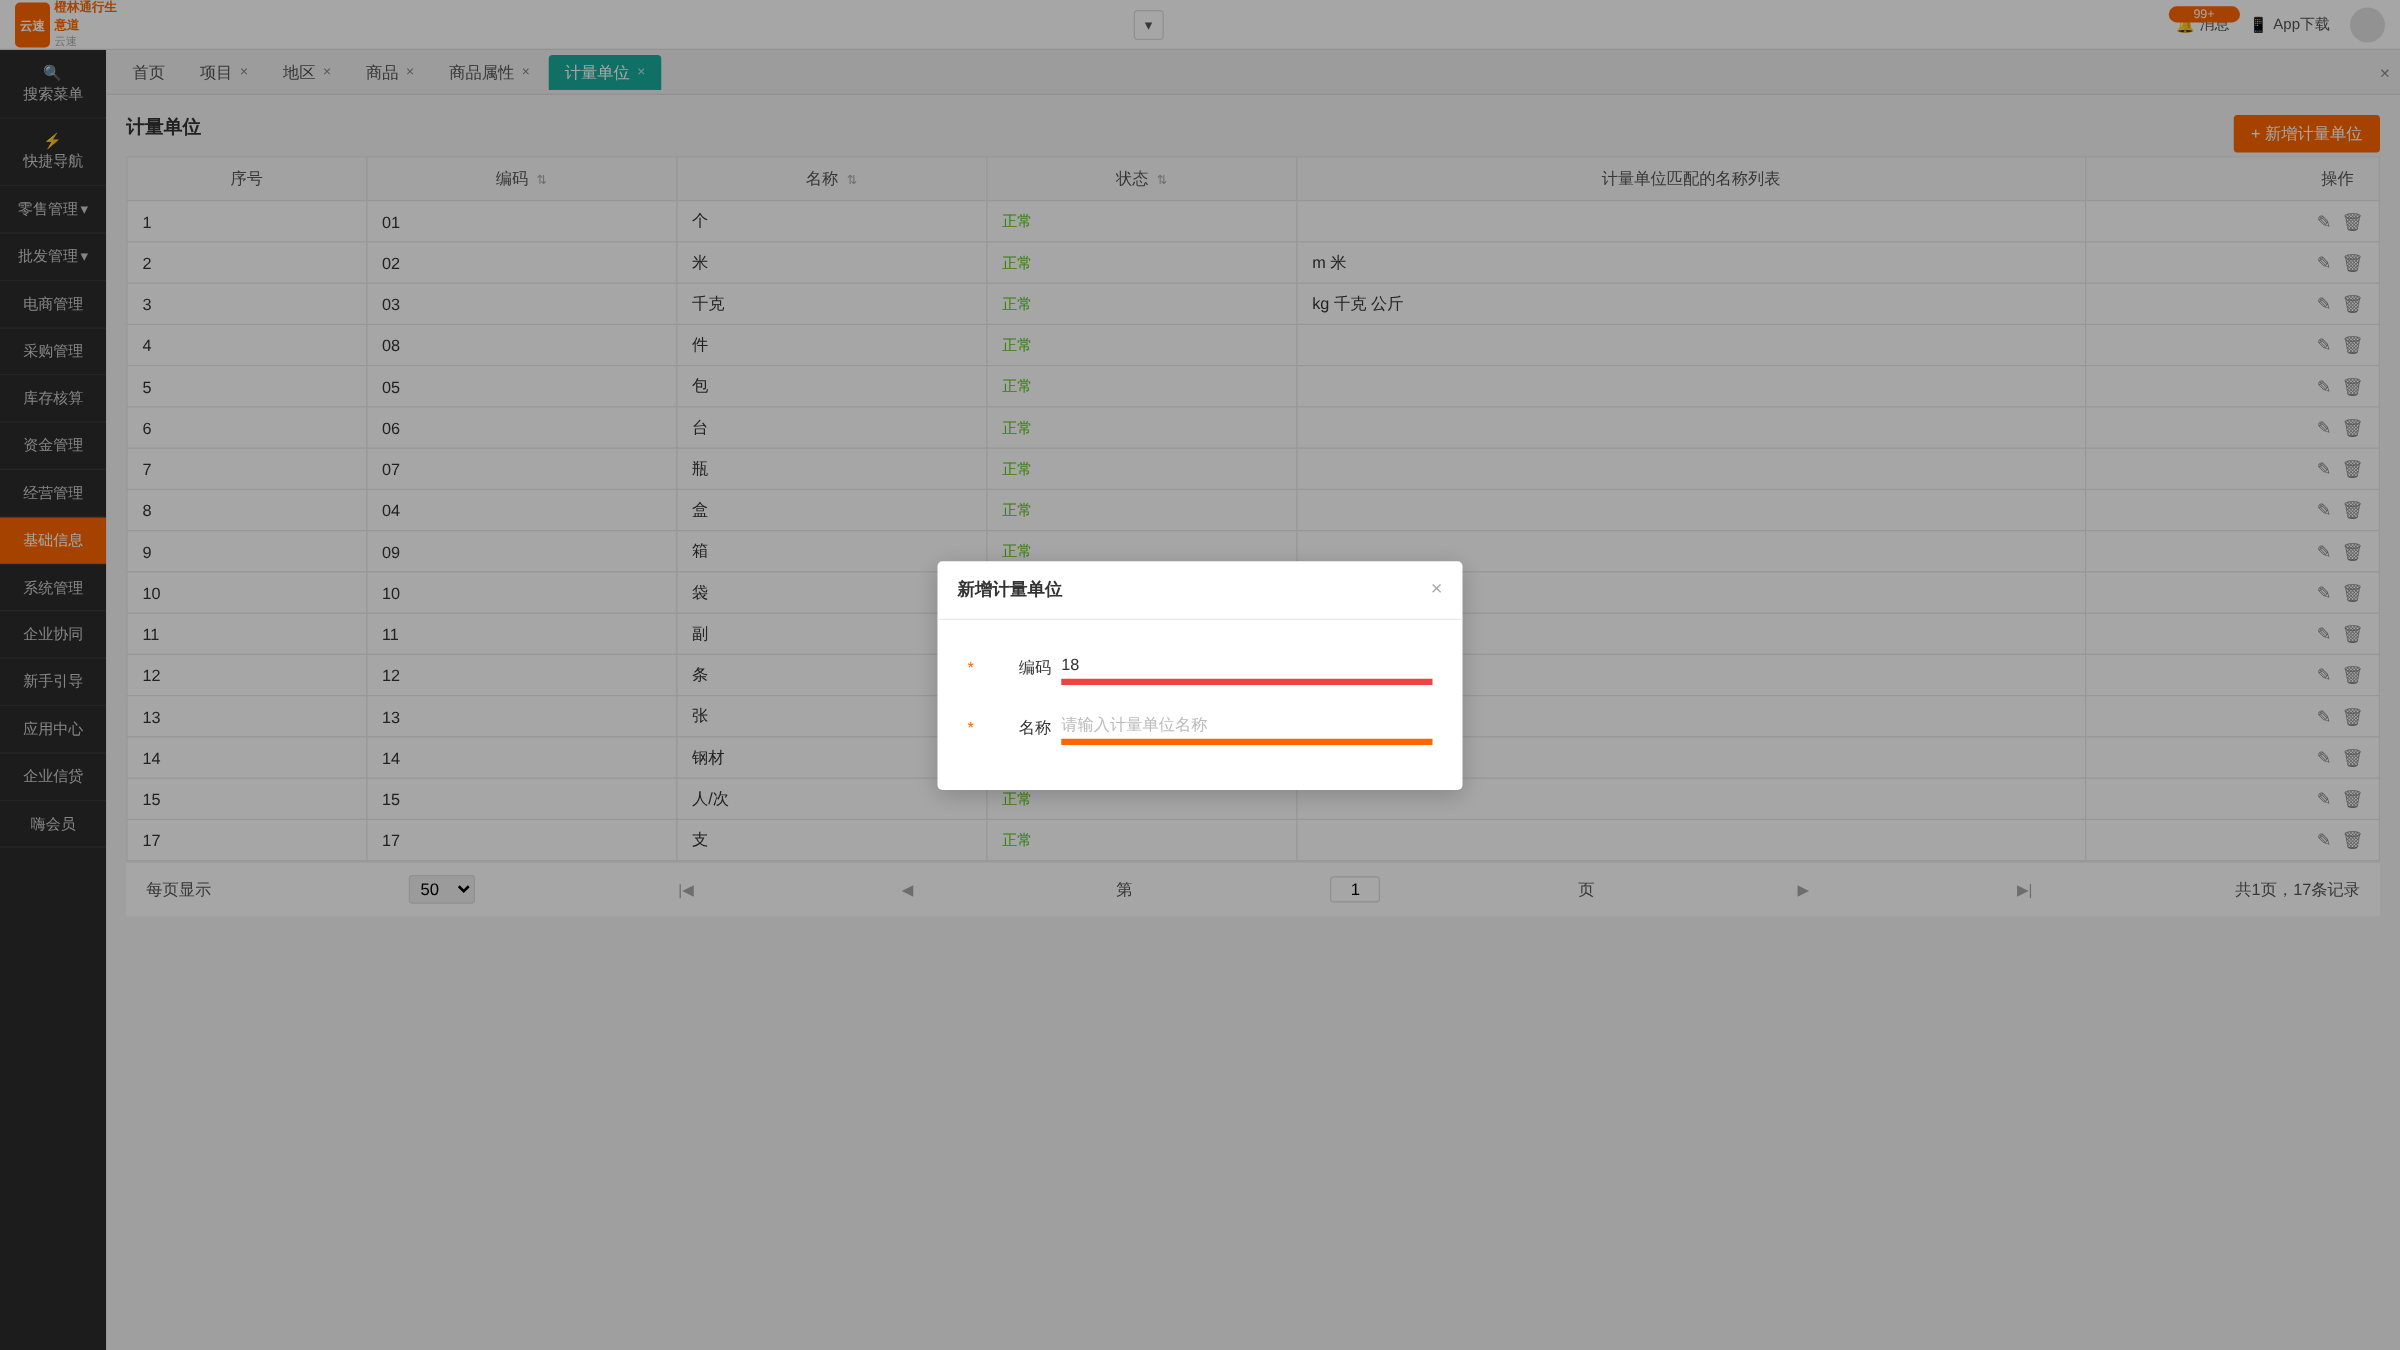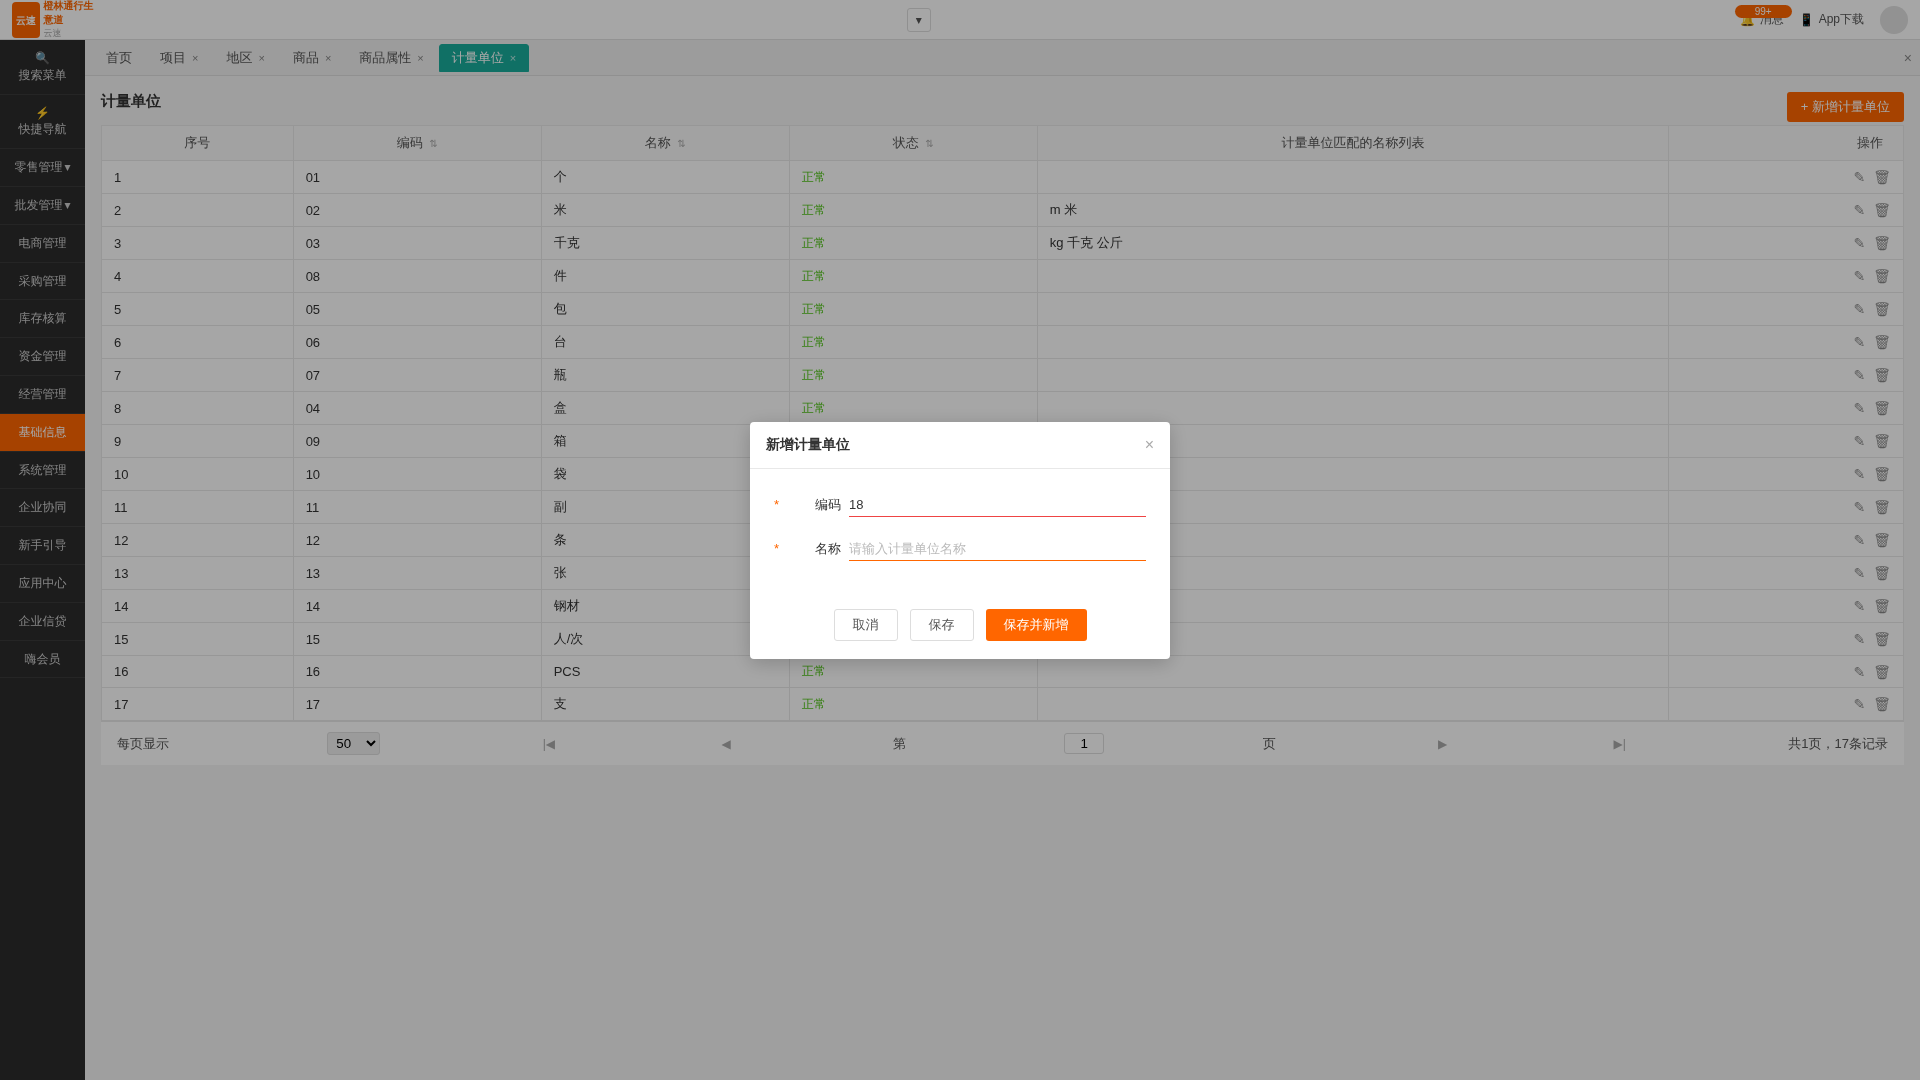"18" .form-input { border-bottom: 1px solid #ef4444 -> 5px solid #ef4444 }
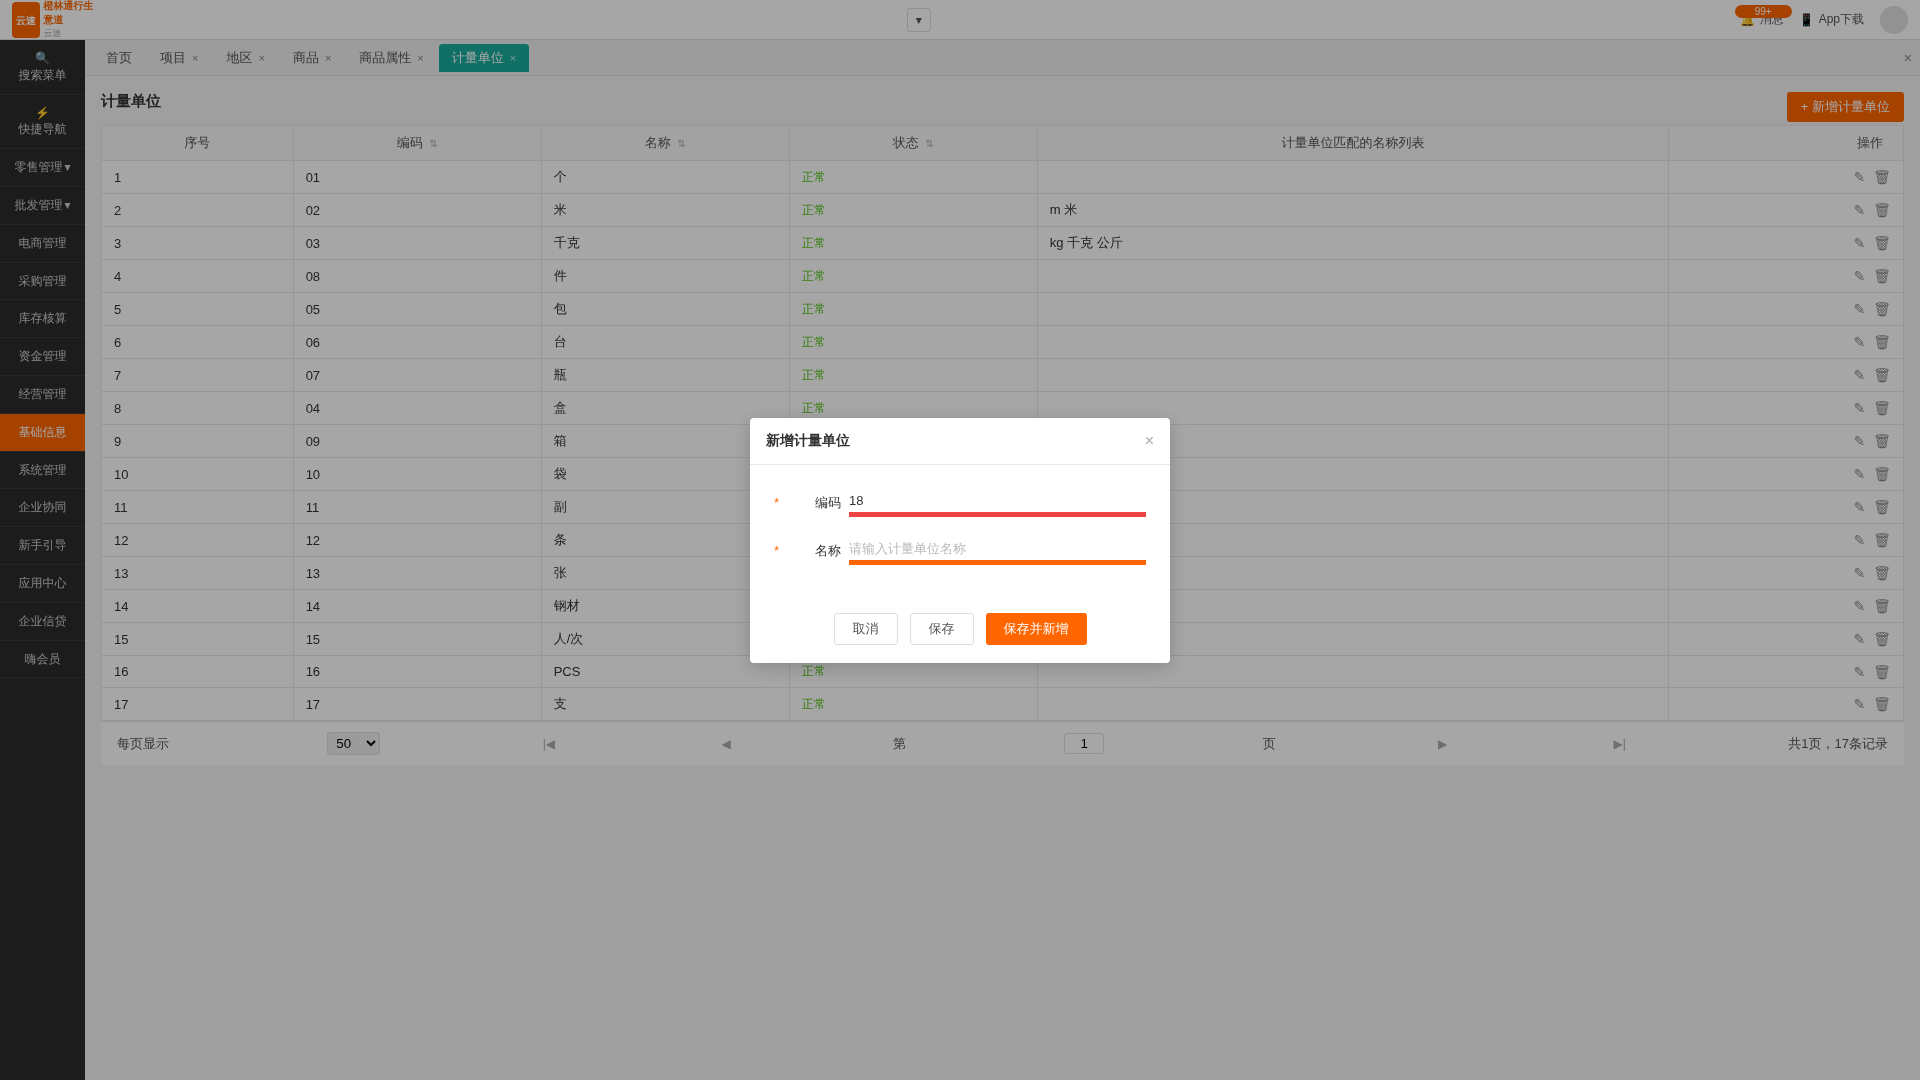"取消" div.modal-footer { html: <div> <button>取消</button> <button>保存</button> <button>保存并新增</button> </div> -> none }
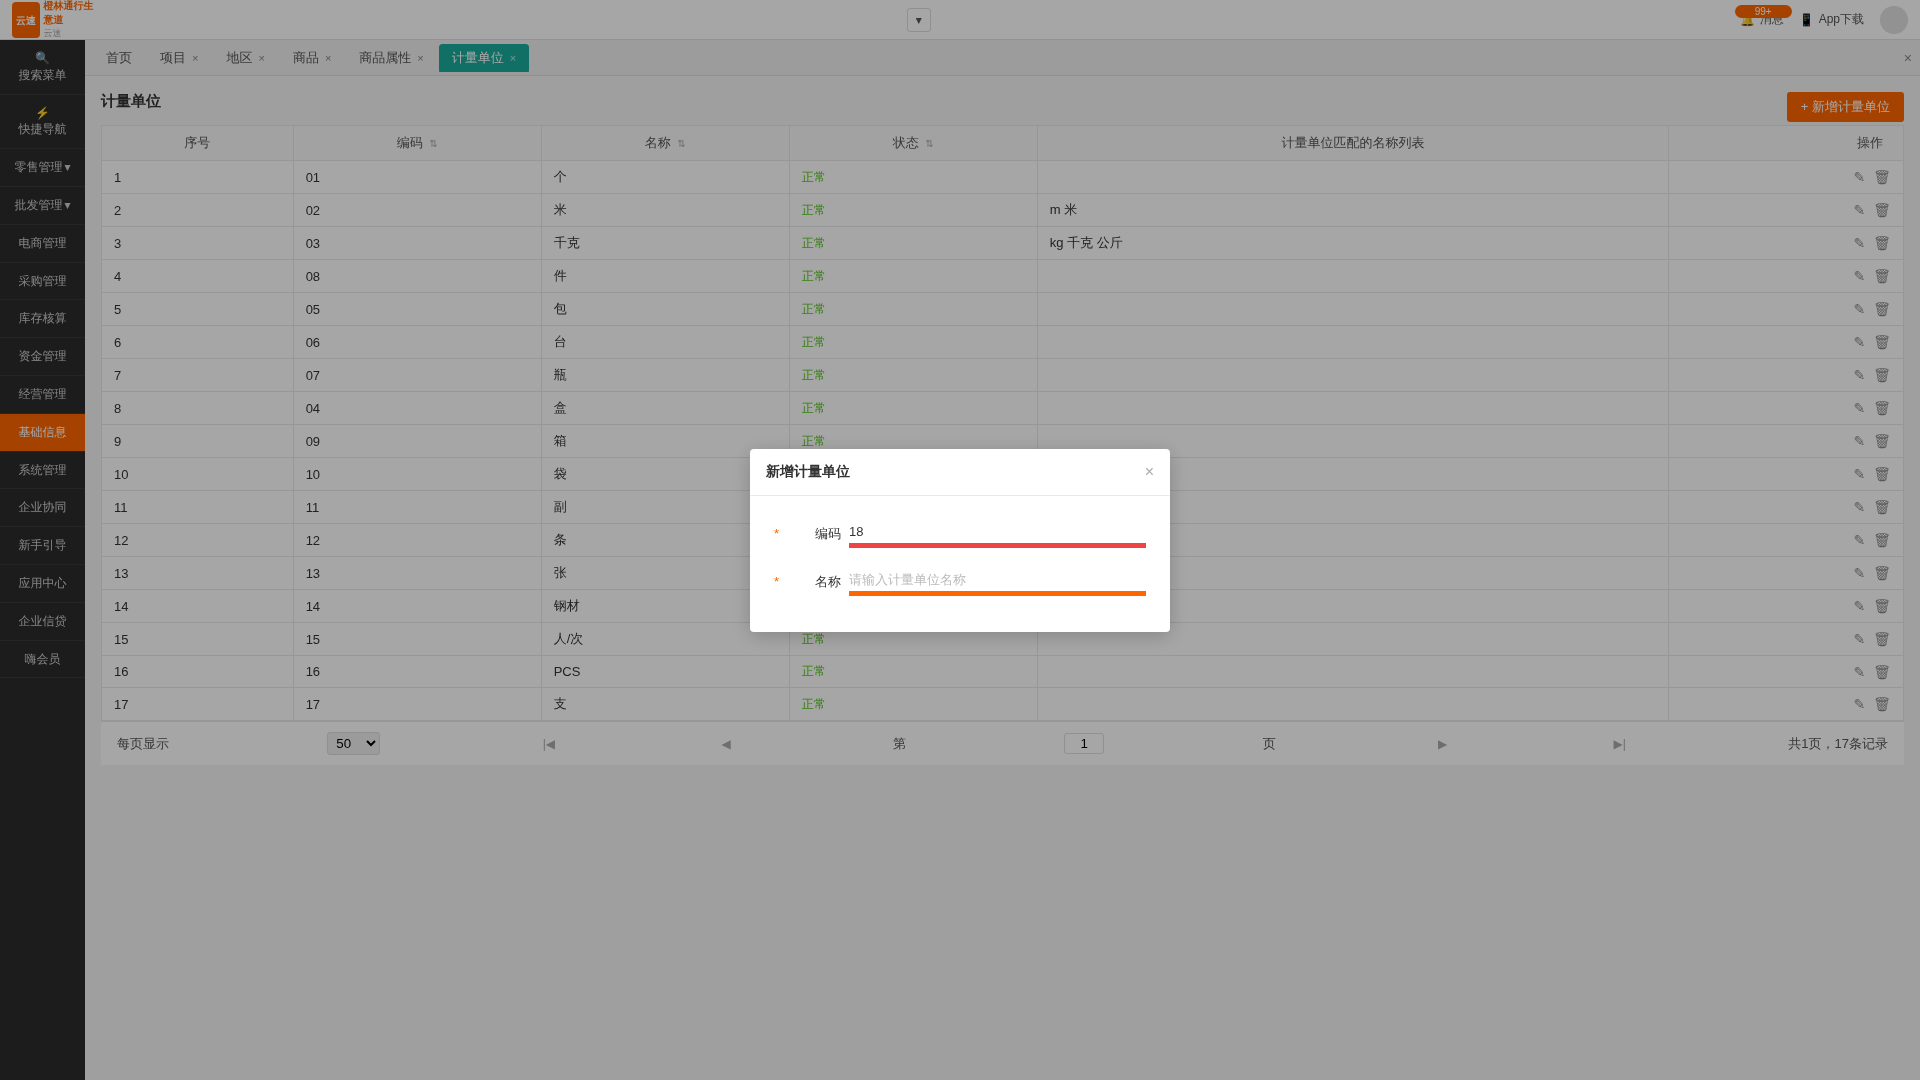"16" tr { html: <tr> <td>16</td> <td>16</td> <td>PCS</td> <td><span>正常</span></td> <td></td> <td> <div> <span>✎</span> <span>🗑</span> </div> </td> </tr> -> none }
